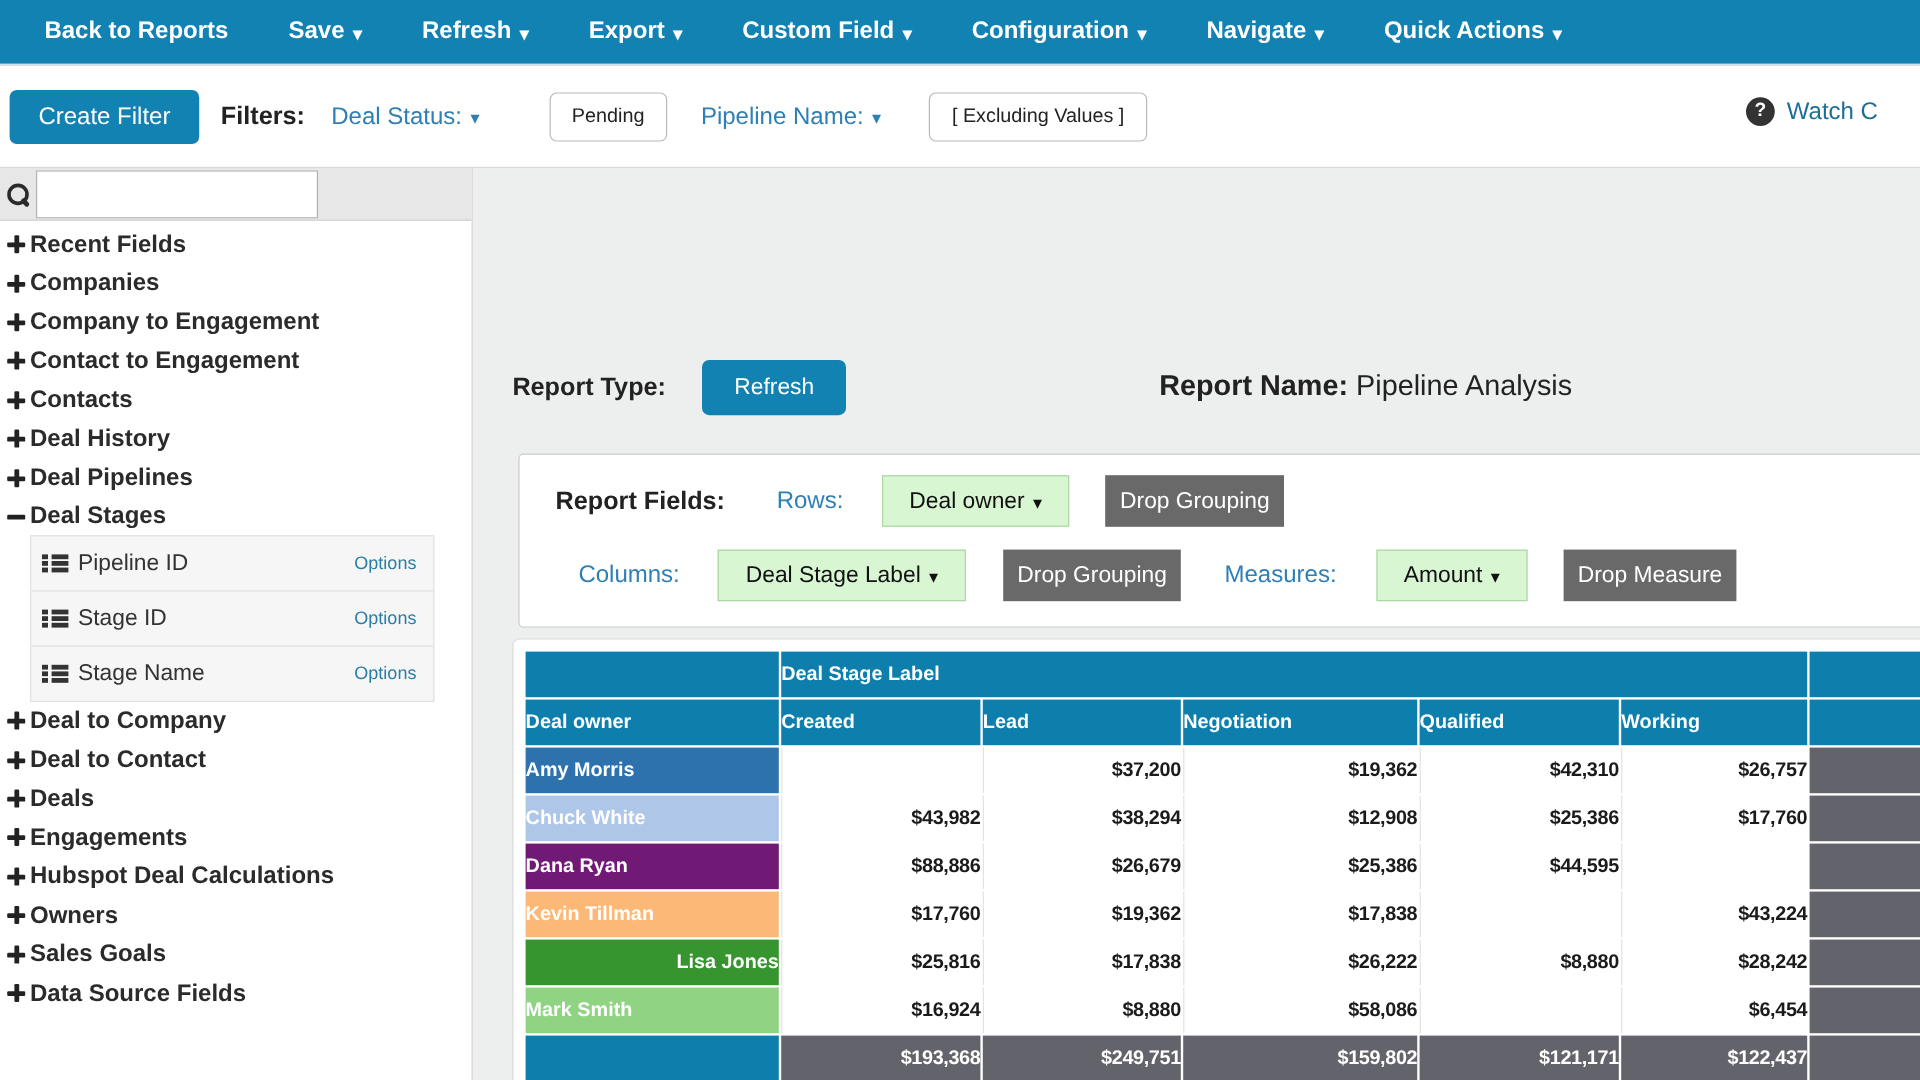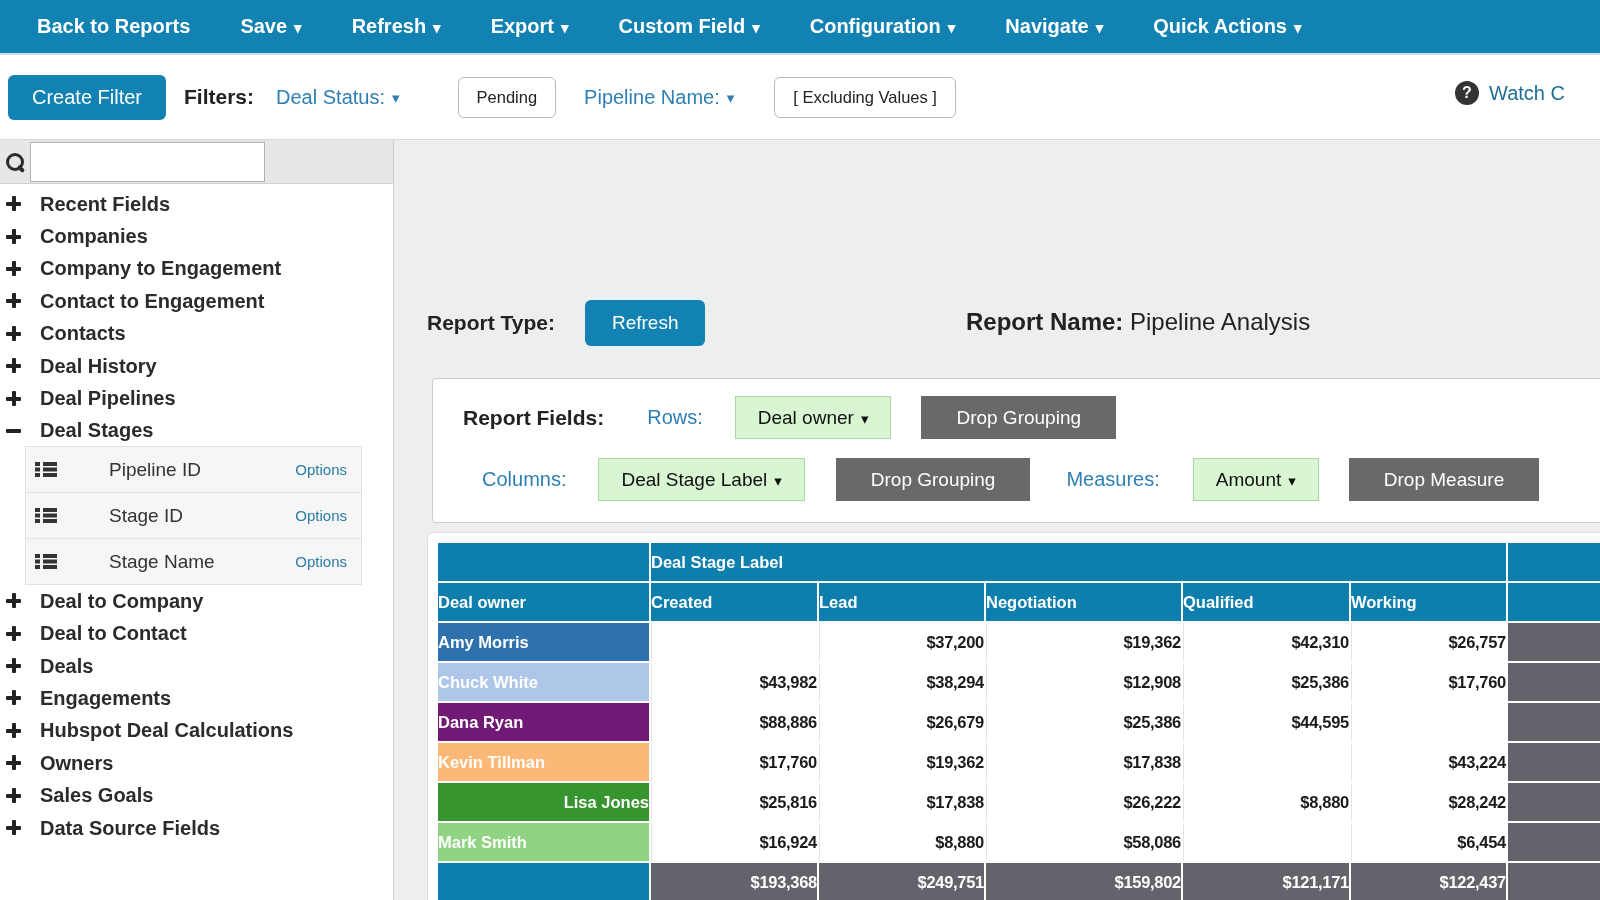"Recent Fields" .tree-group { gap: 15px -> none }
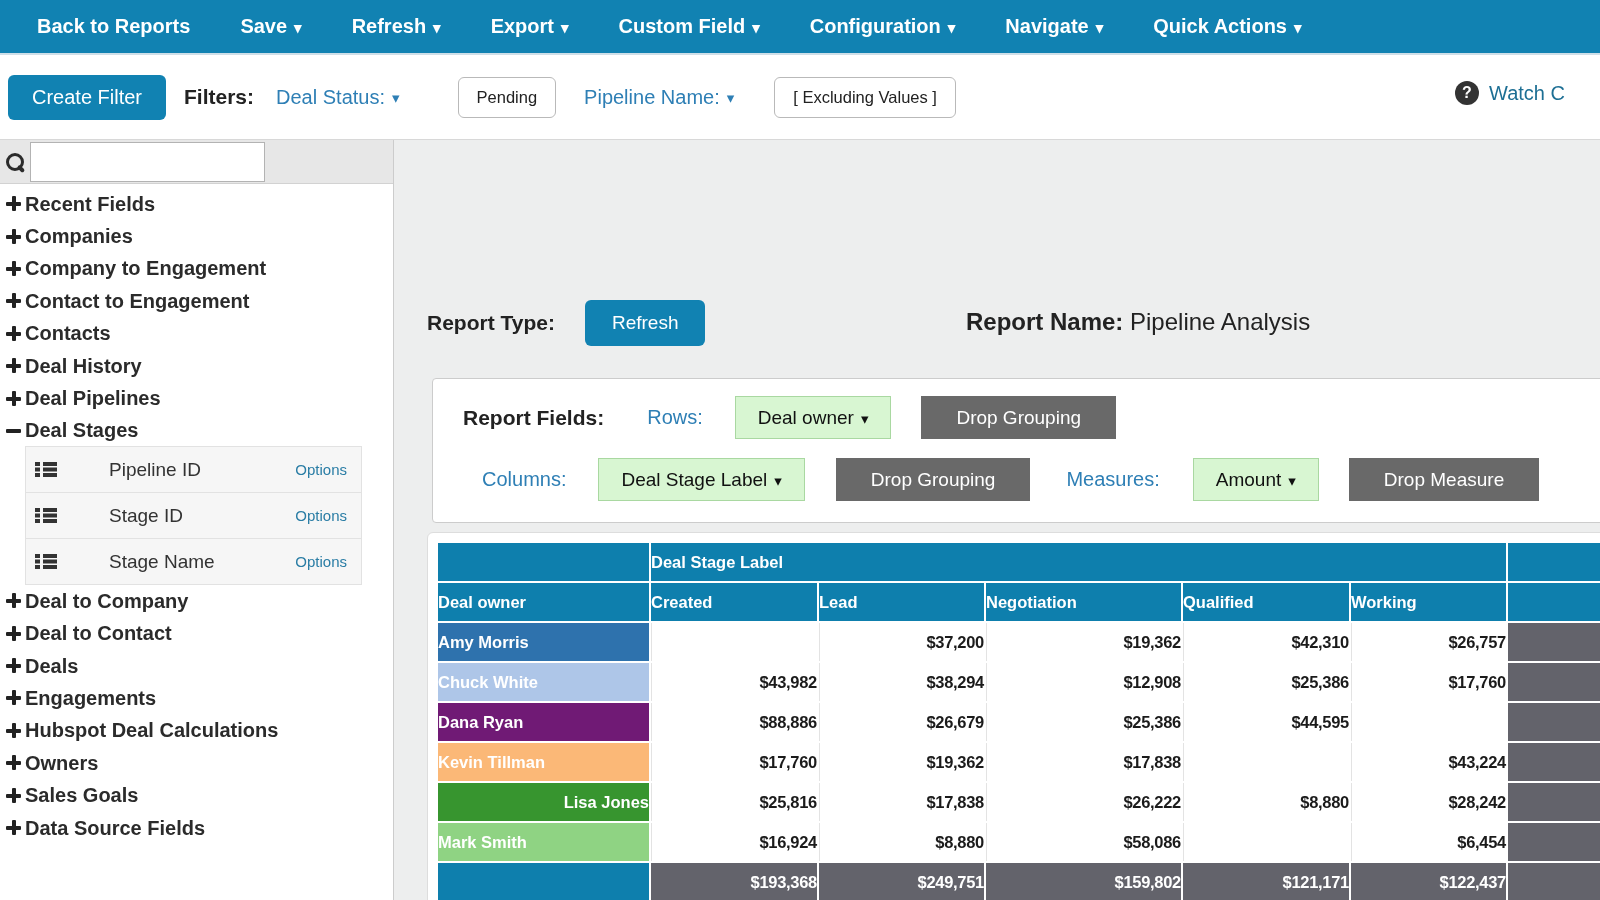"Drop Grouping" .drop-zone { padding: 0 35px -> 0 12px }
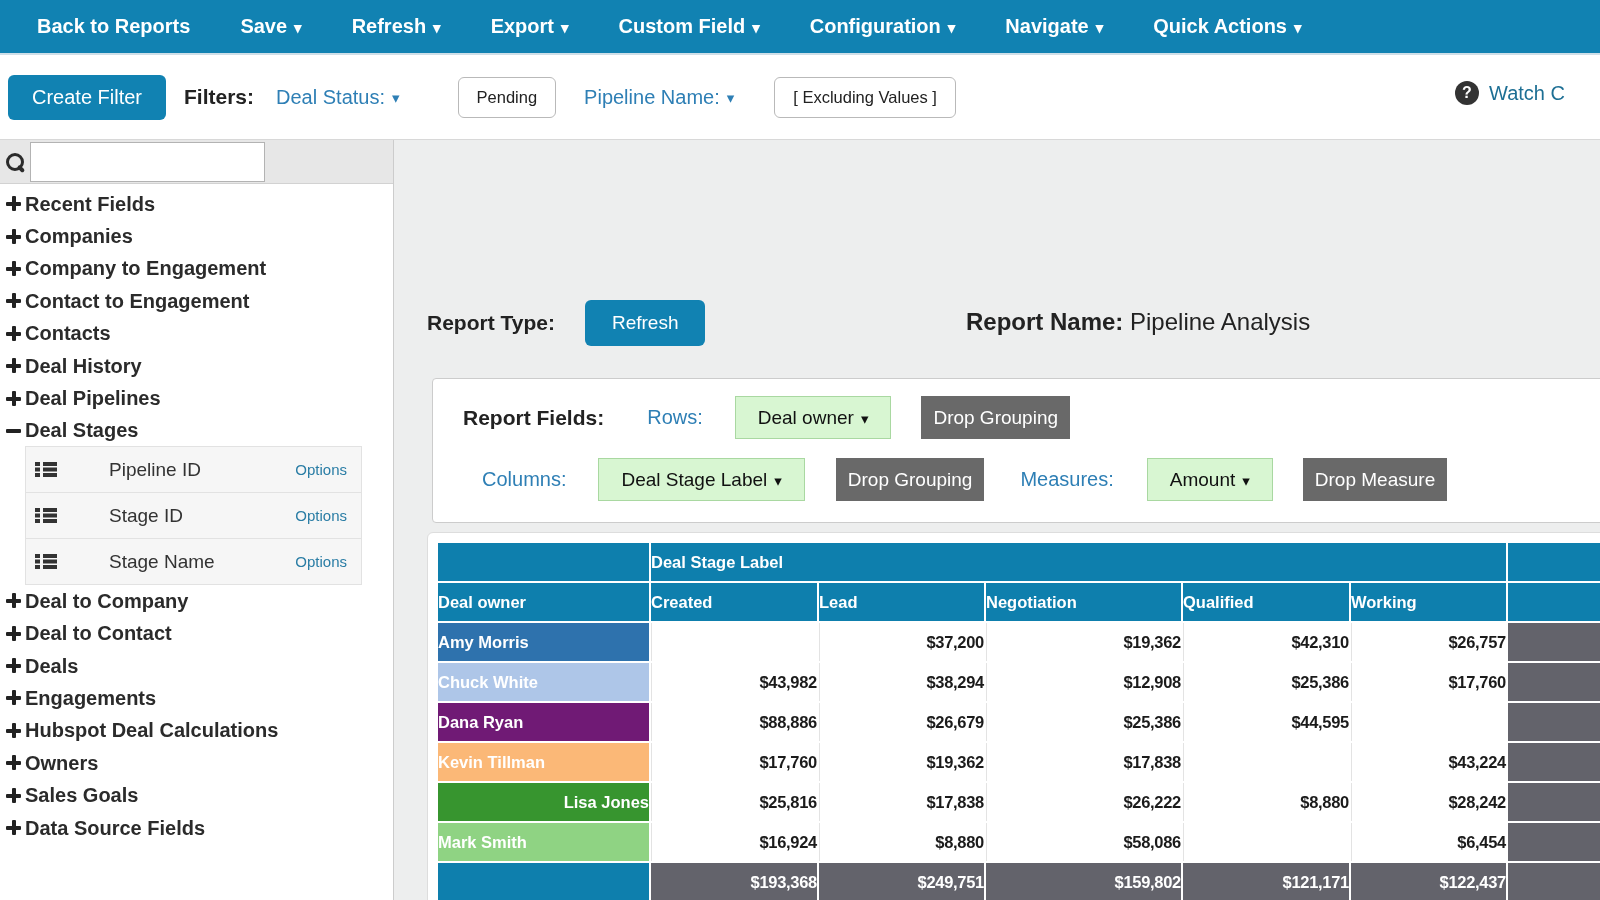"Pipeline ID" .tree-field { gap: 44px -> none }
